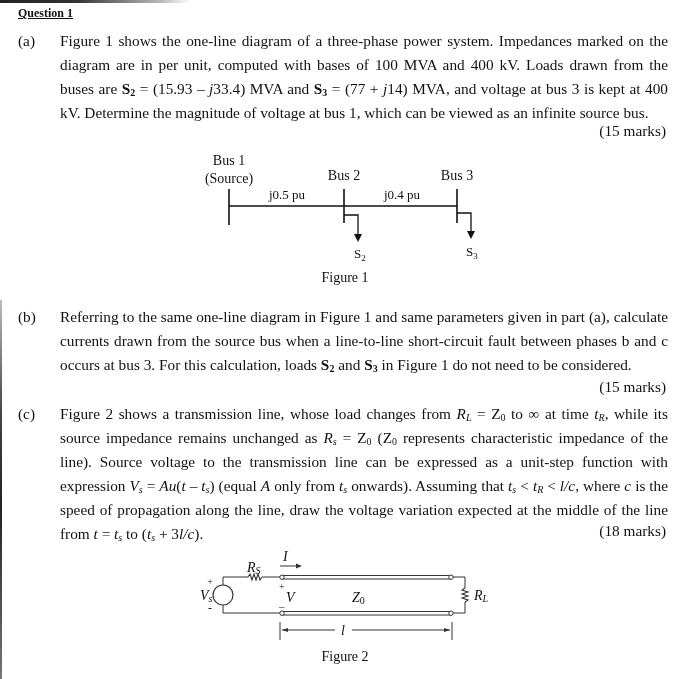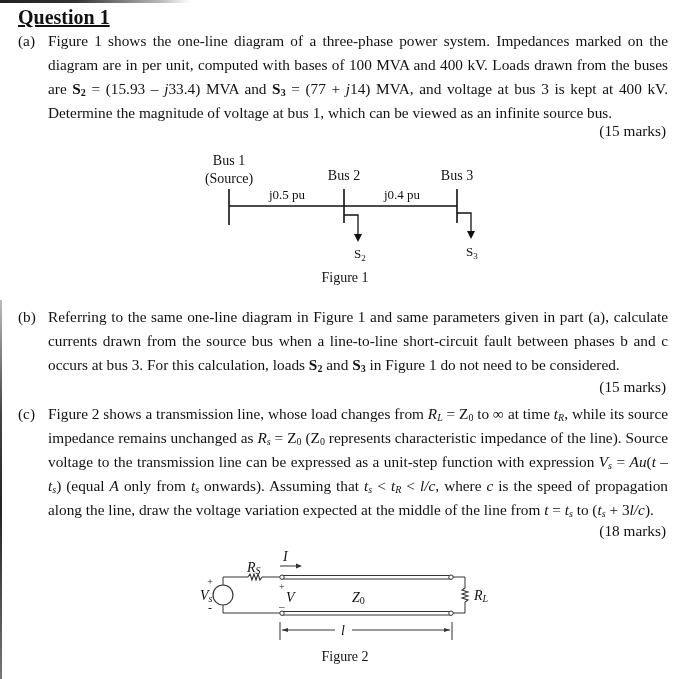"Question 1" .title { font-size: 20px -> 12px }
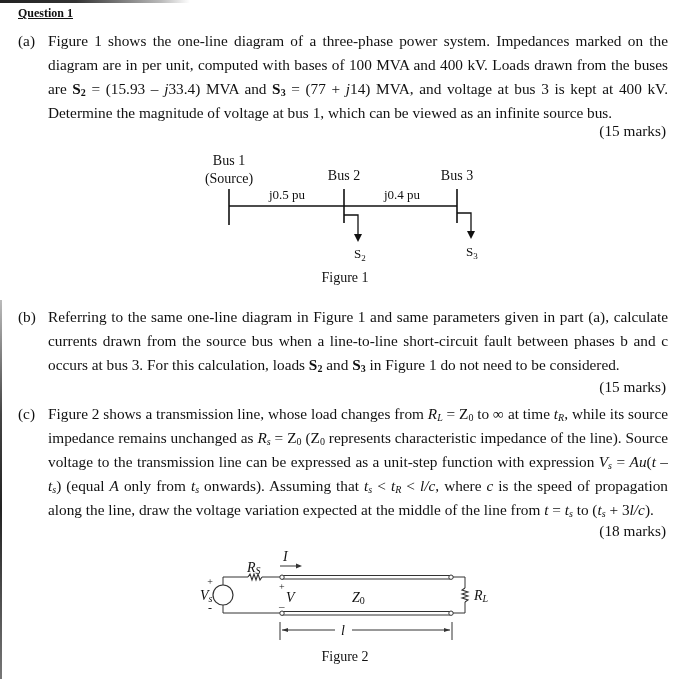"Figure 1 shows the one-line" .body { margin-left: 30px -> 42px }
